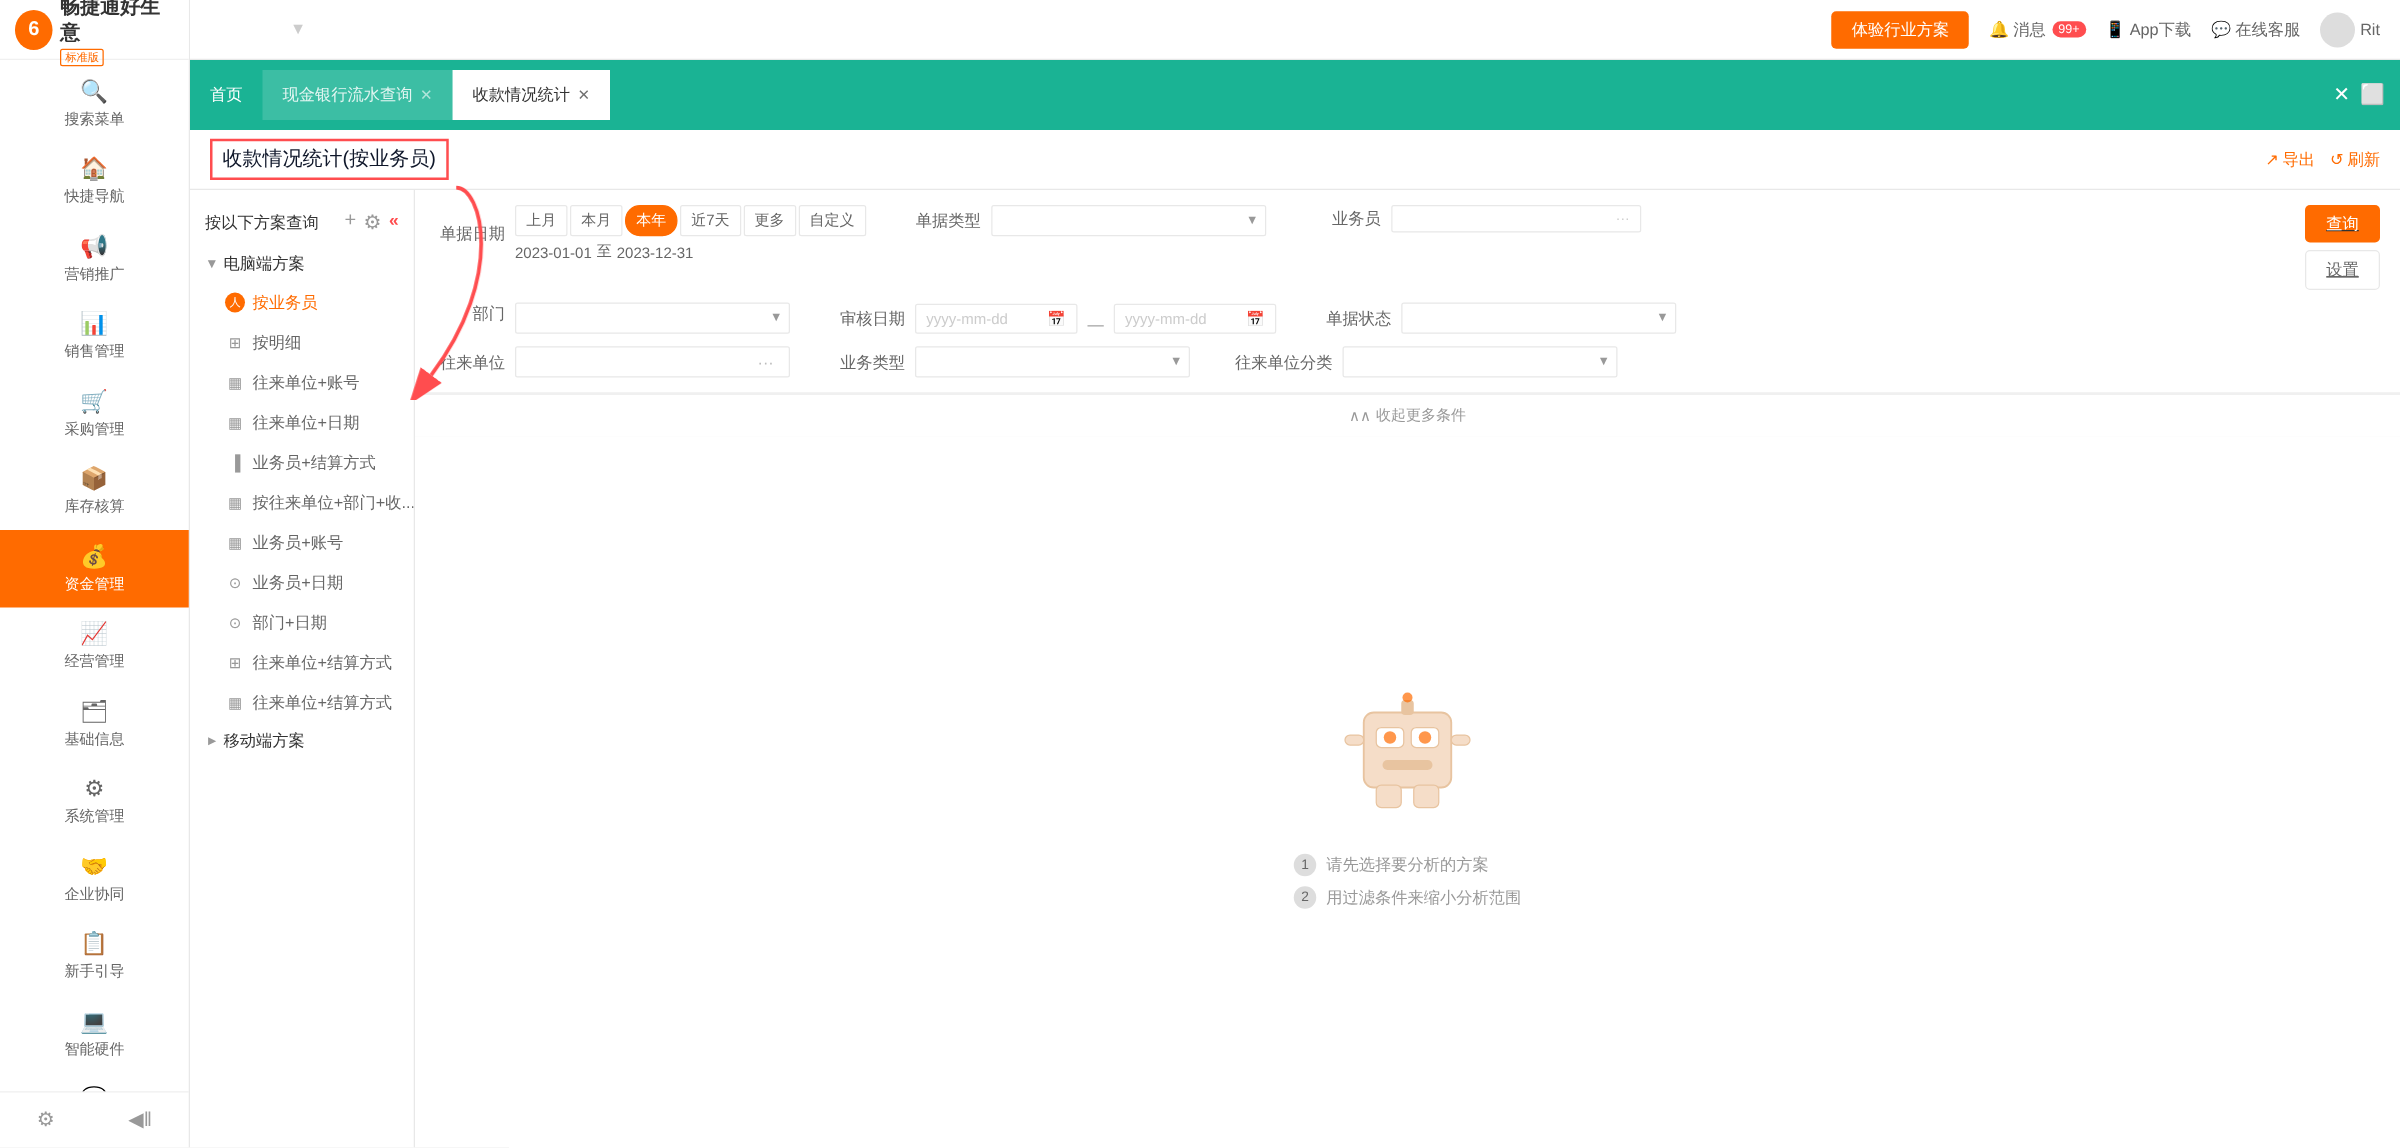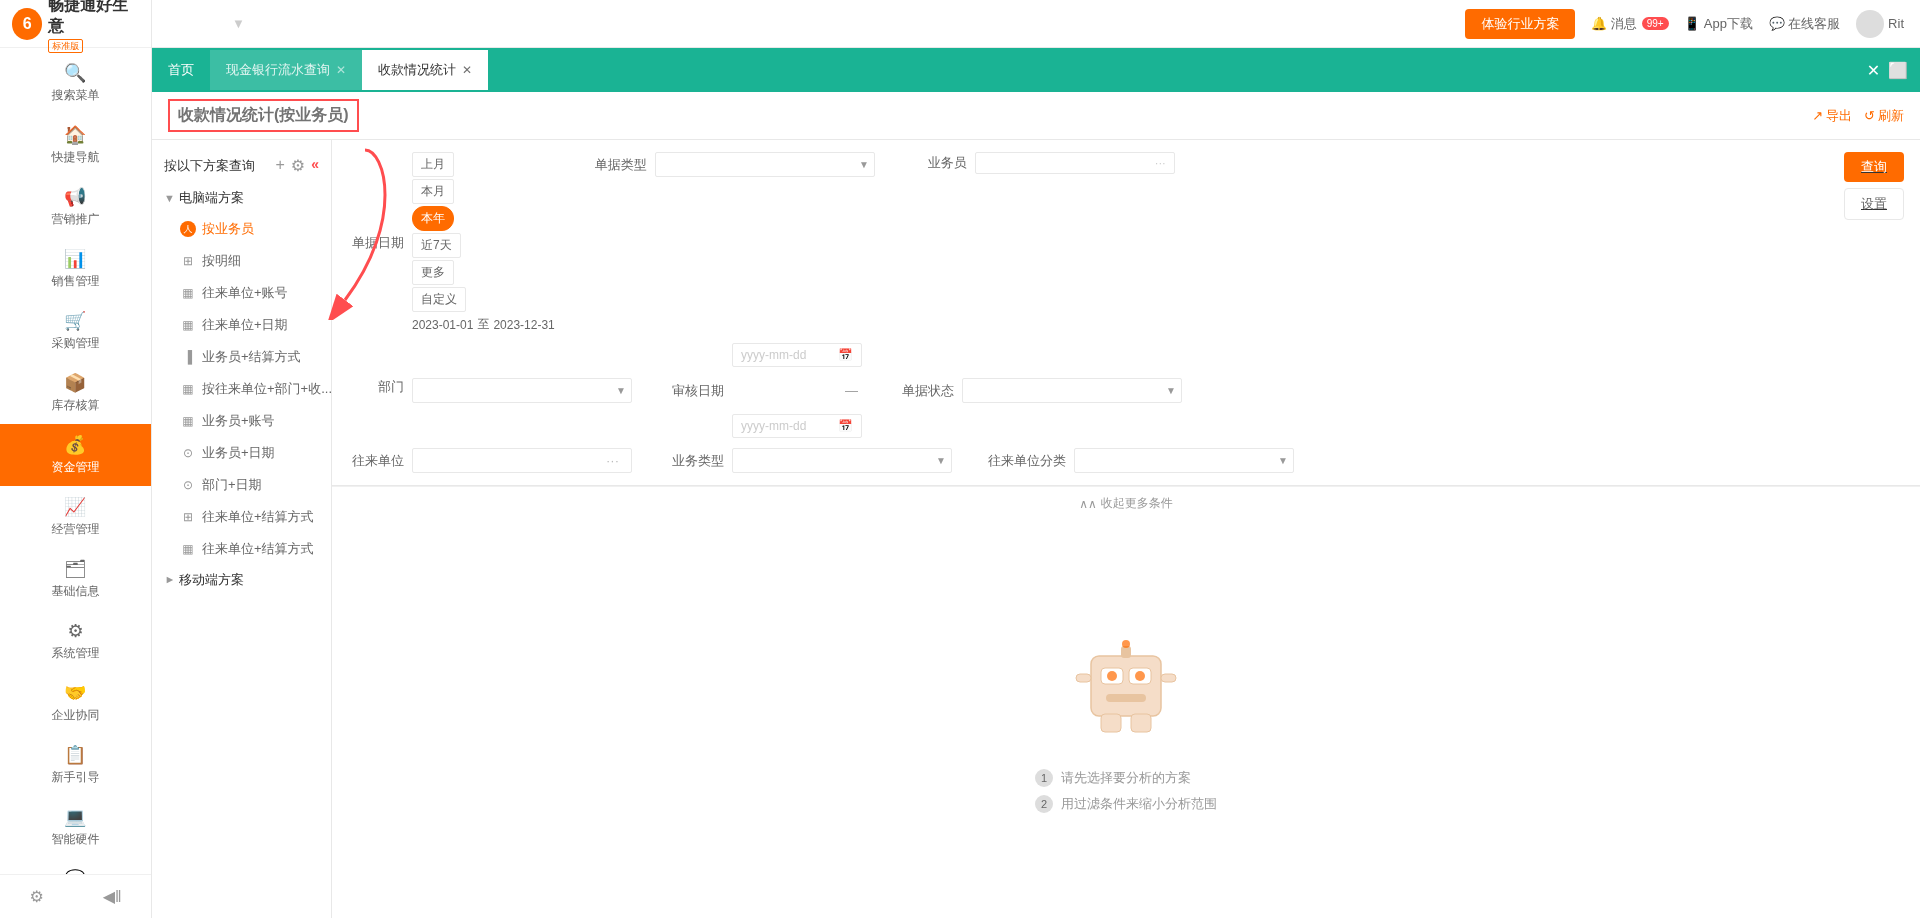"首页" .tabs { height: 44px -> 56px }
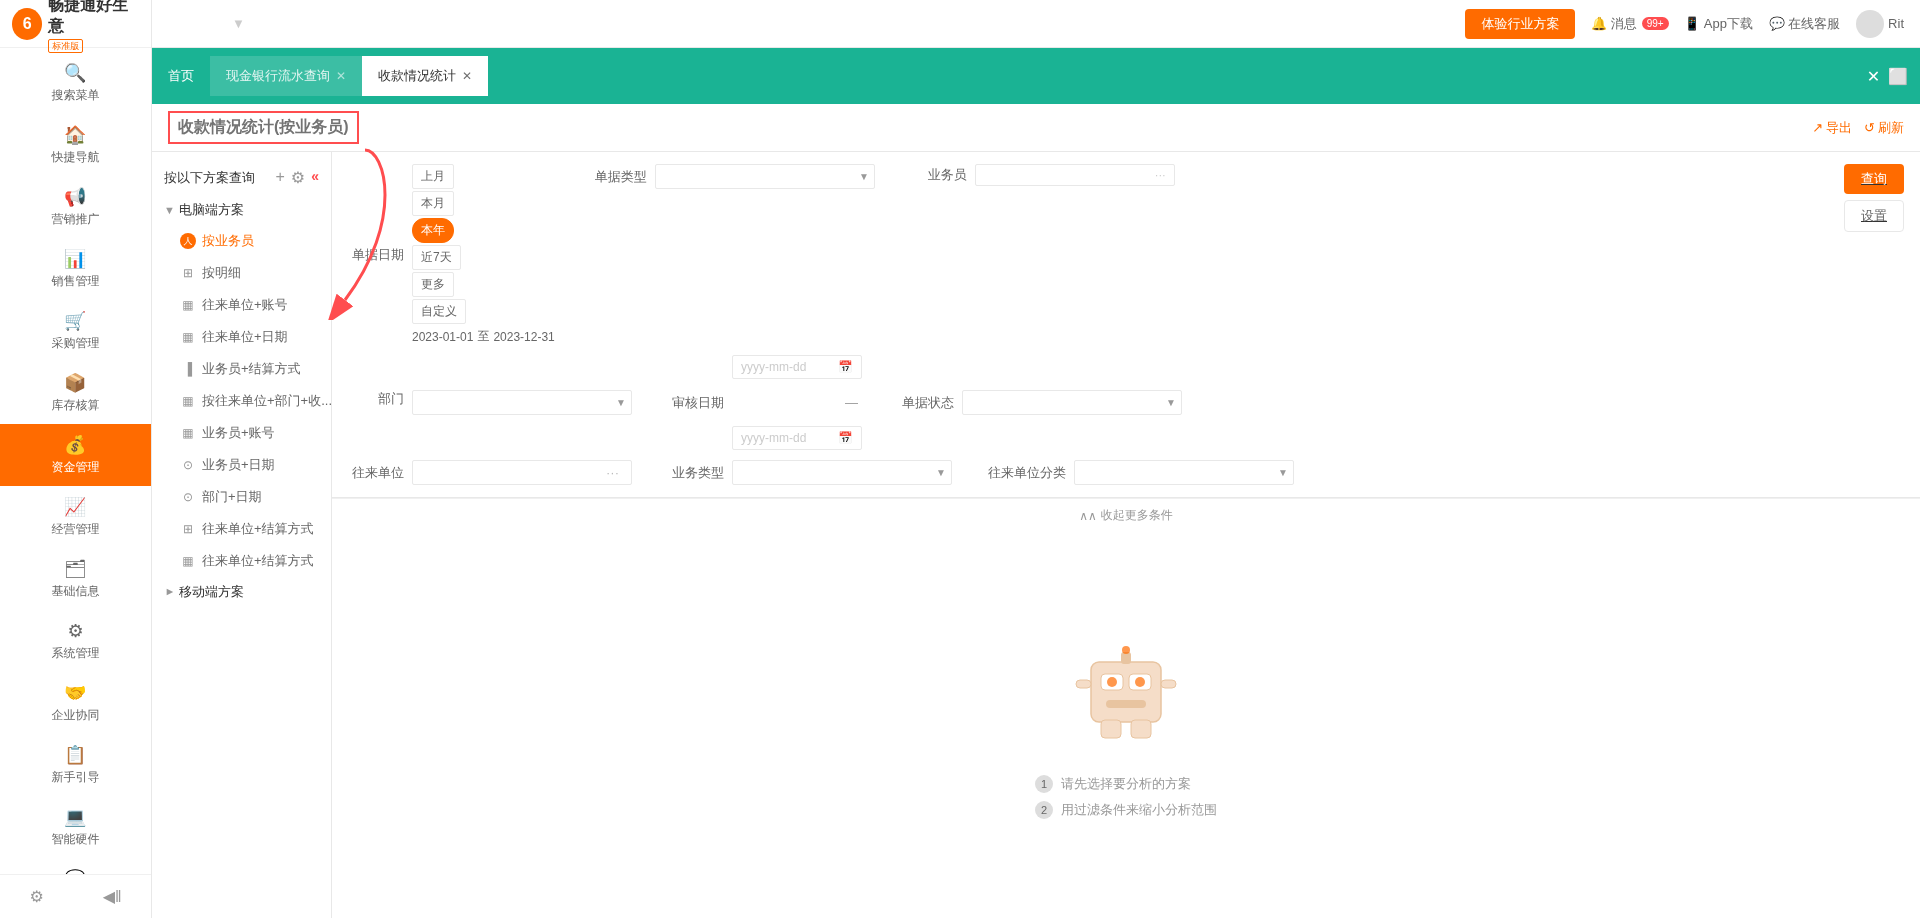"收款情况统计(按业务员)" .page-title { color: #737373 -> #0f172a; font-weight: bold -> normal }
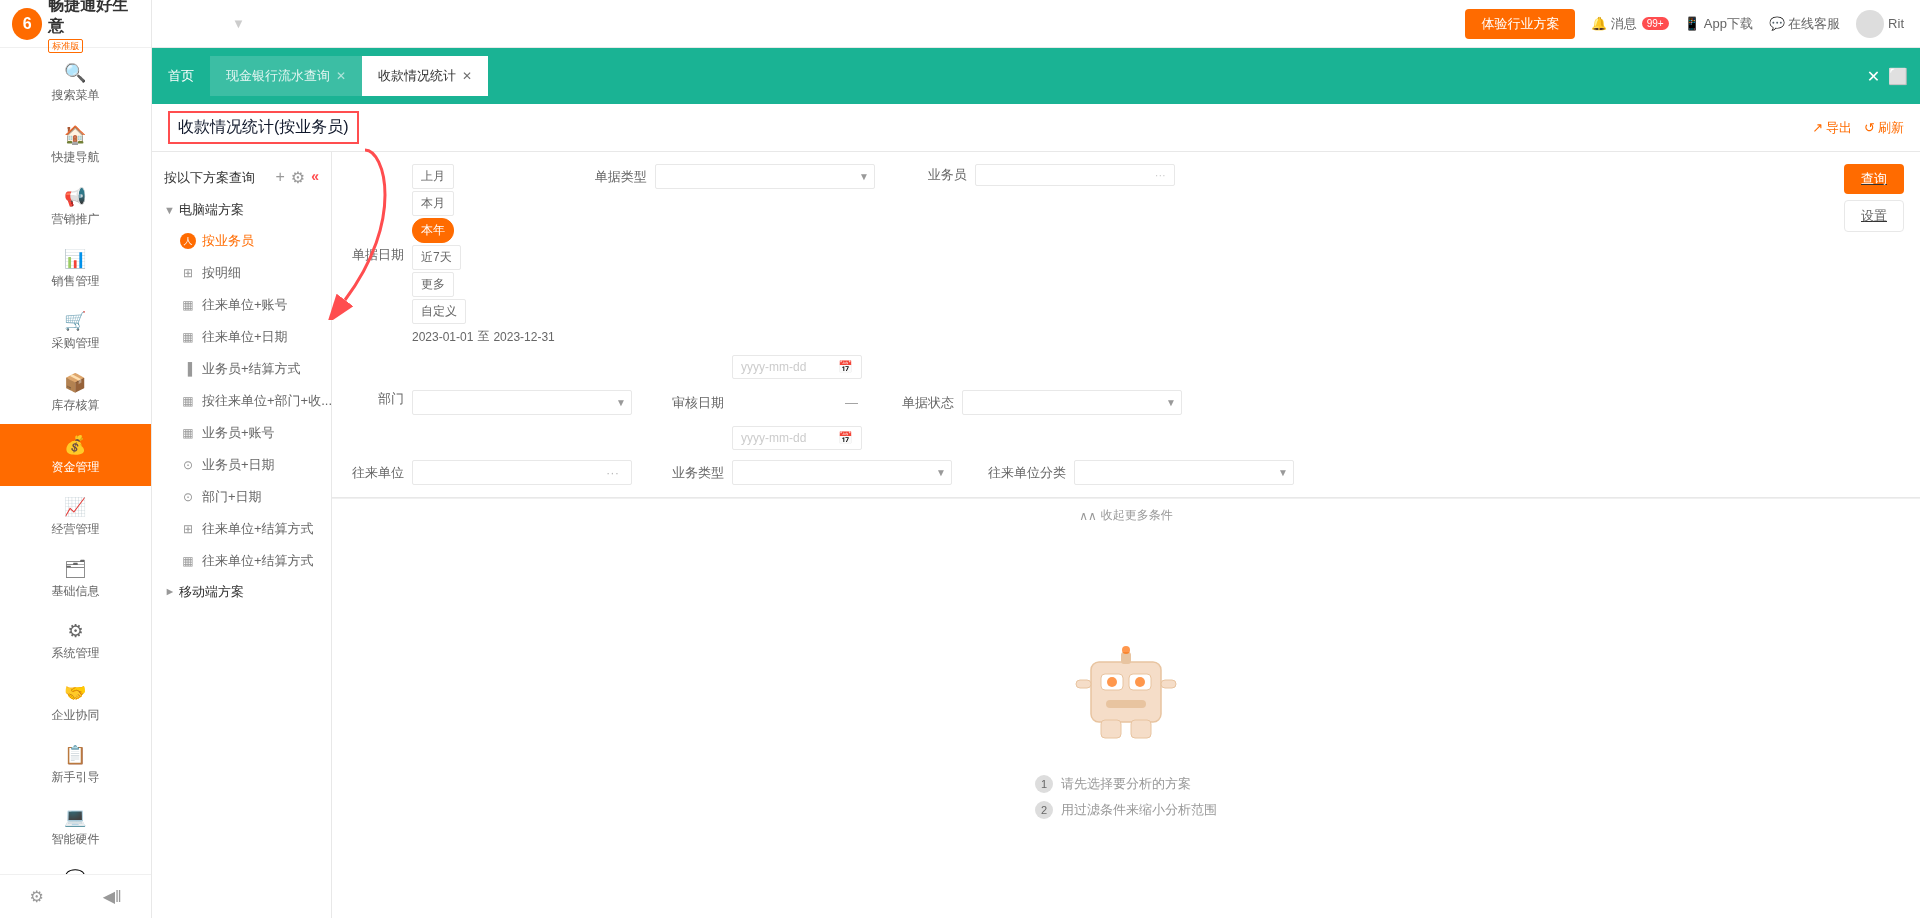"上月" .date-btn-group { align-items: flex-start -> flex-end; flex-direction: column -> none }
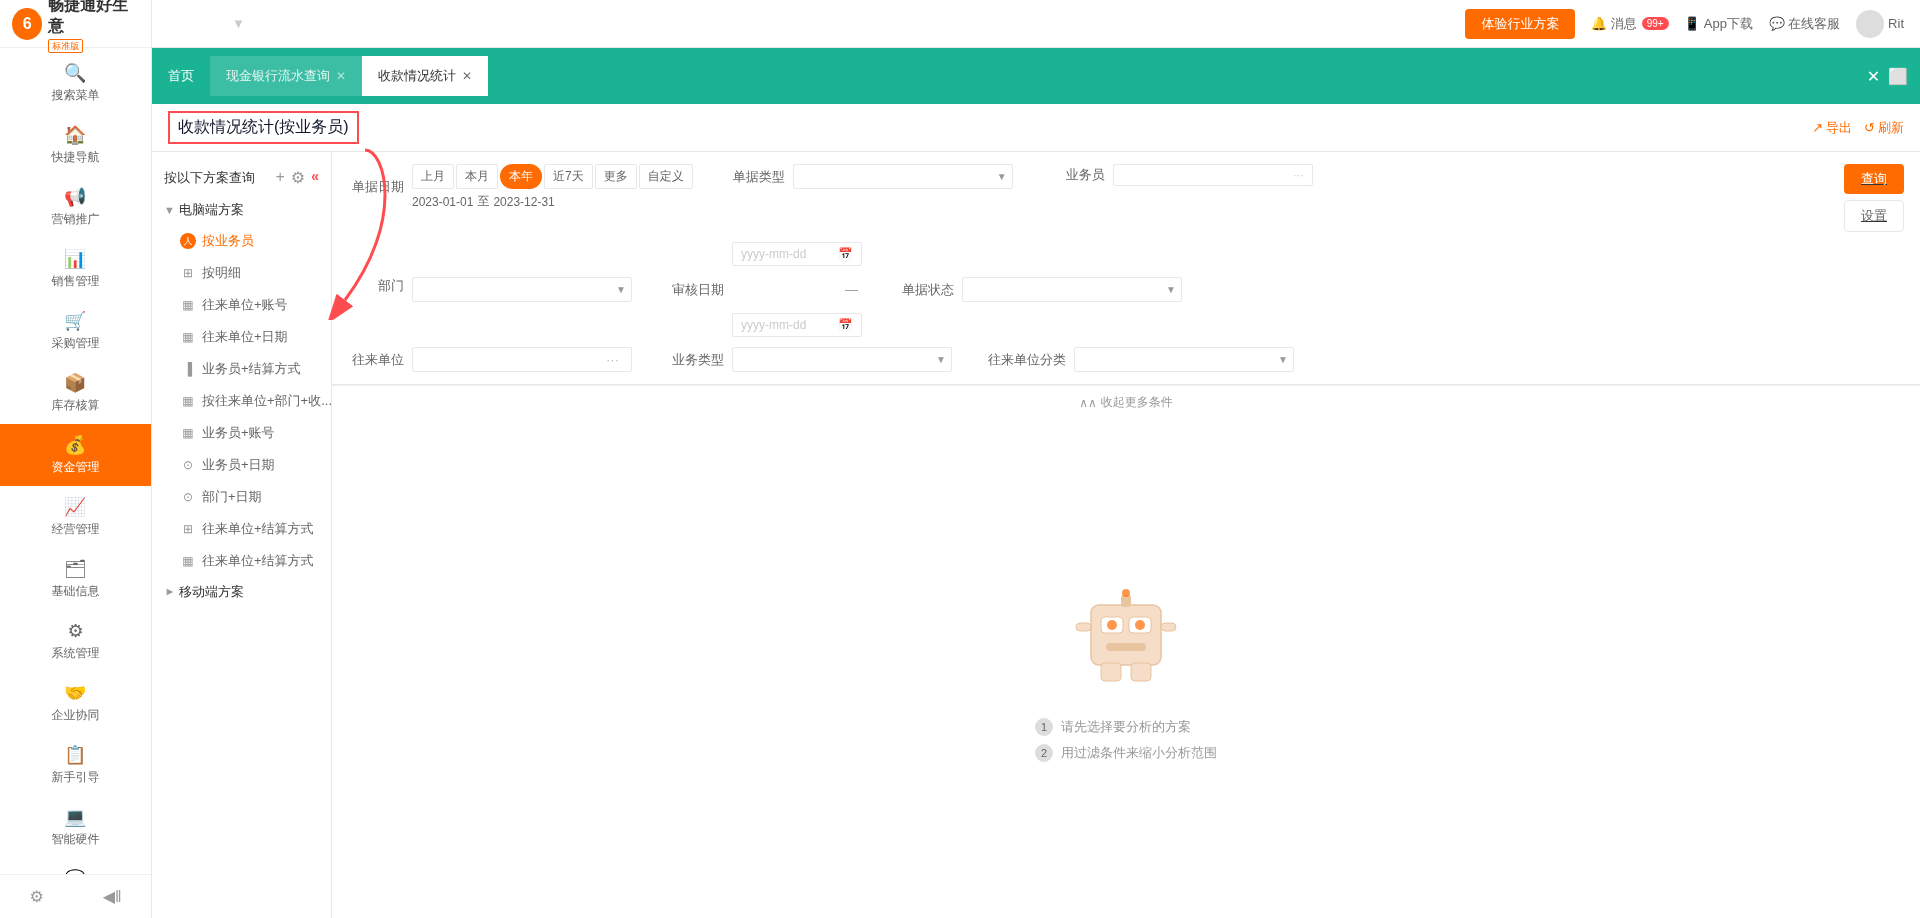"yyyy-mm-dd" div { flex-direction: column -> none; gap: 16px -> 4px }
